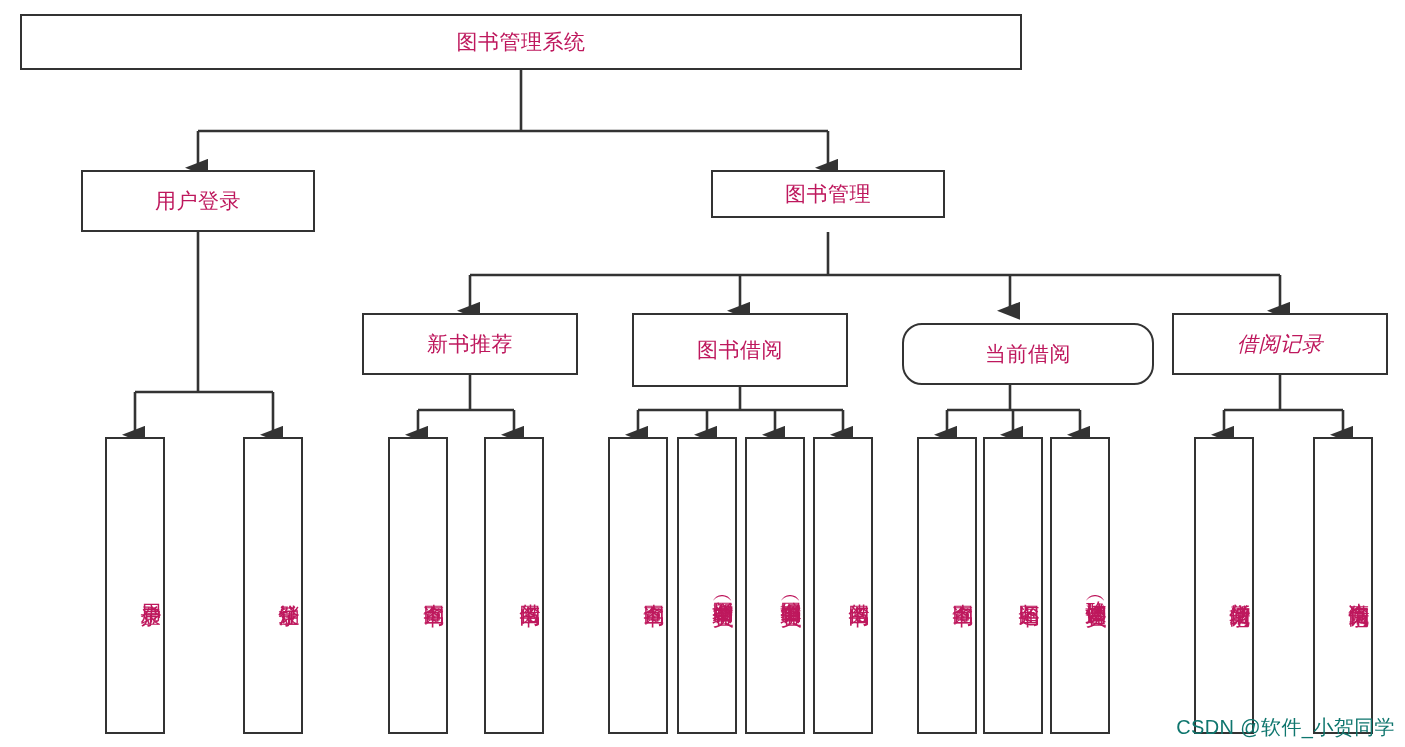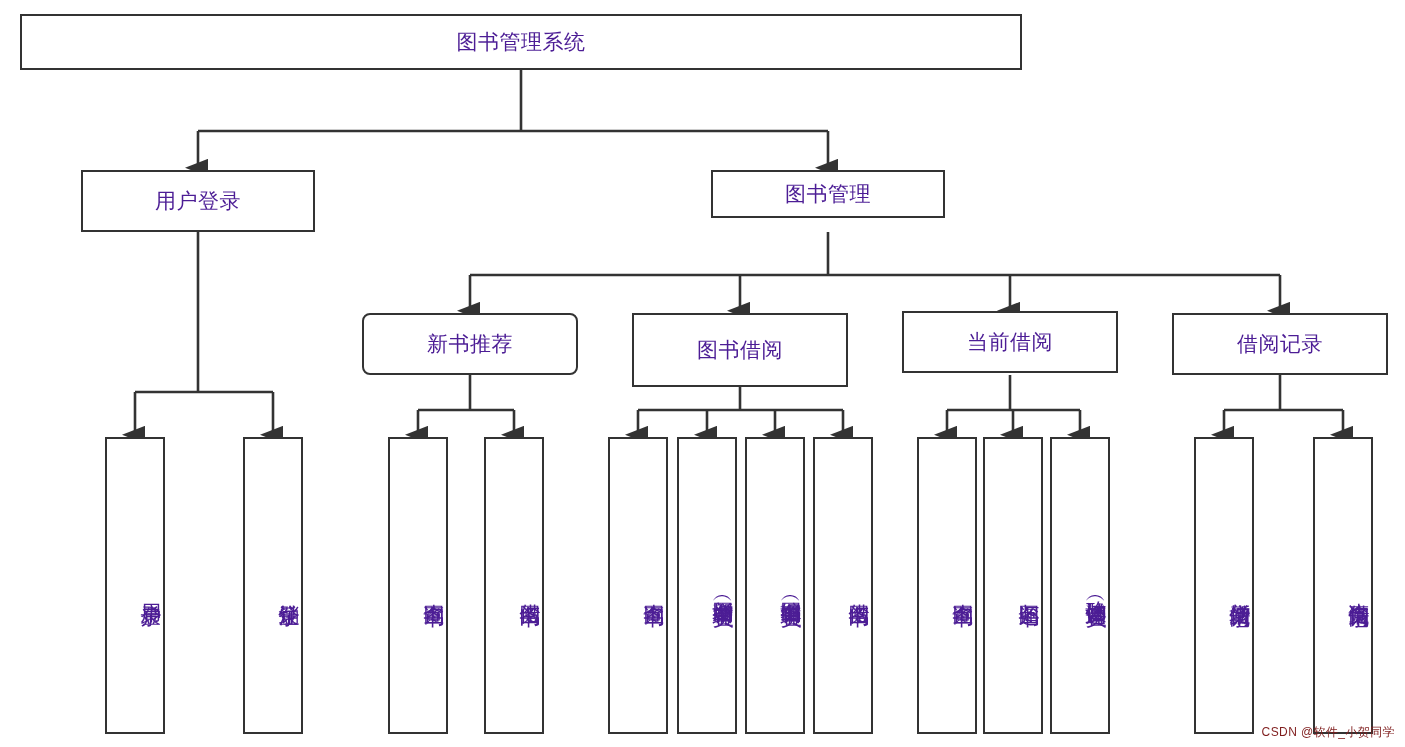"图书管理系统" .node { color: #4c1d95 -> #be185d }
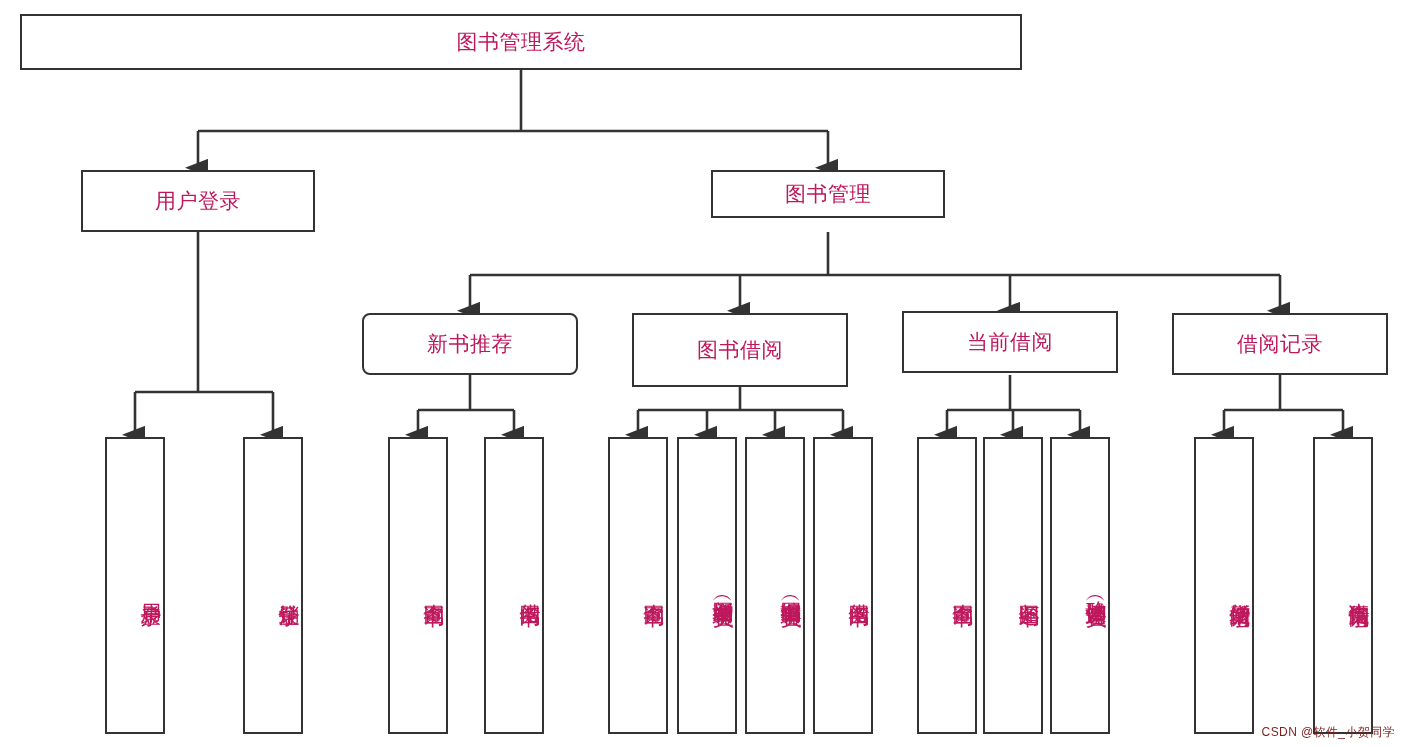"新书推荐" div.node { border-radius: 8px -> none }
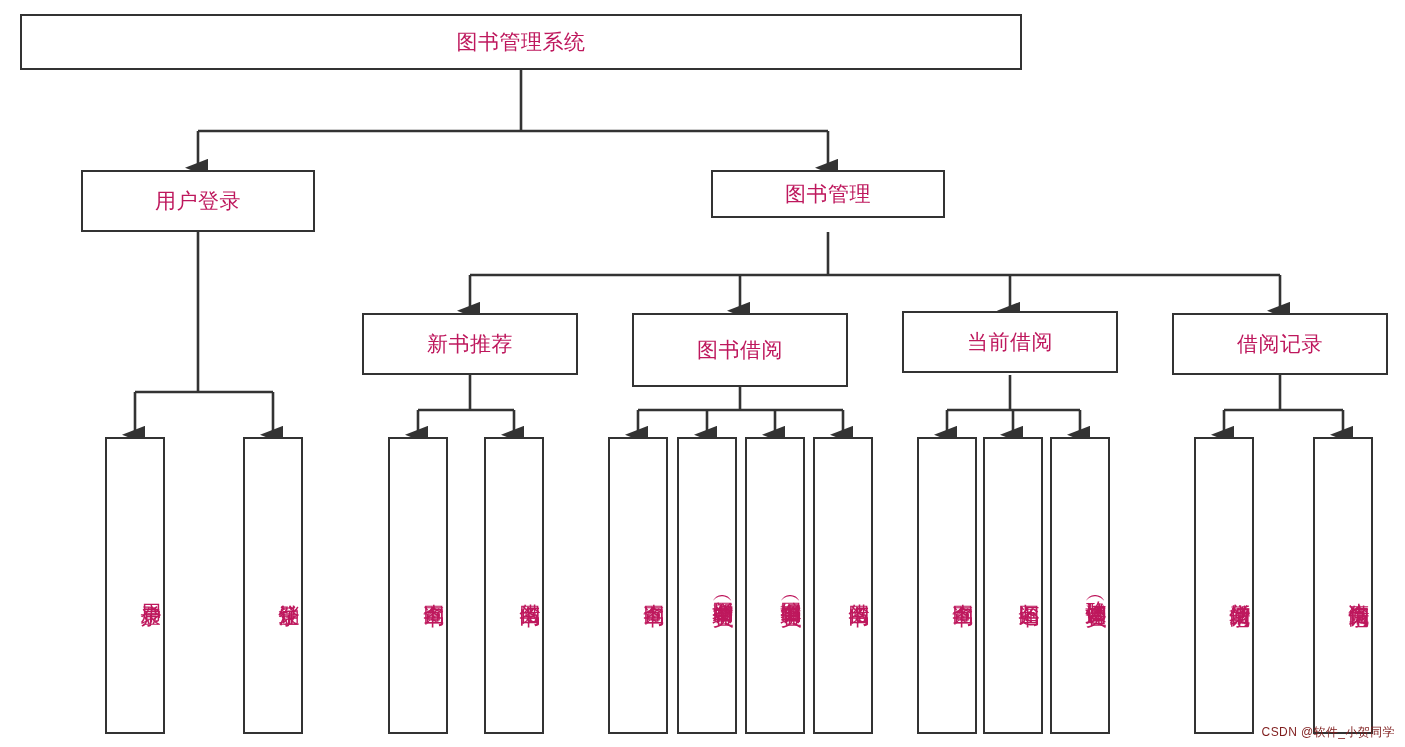"当前借阅" div.node { border-radius: none -> 20px; top: 311px -> 323px; width: 216px -> 252px }
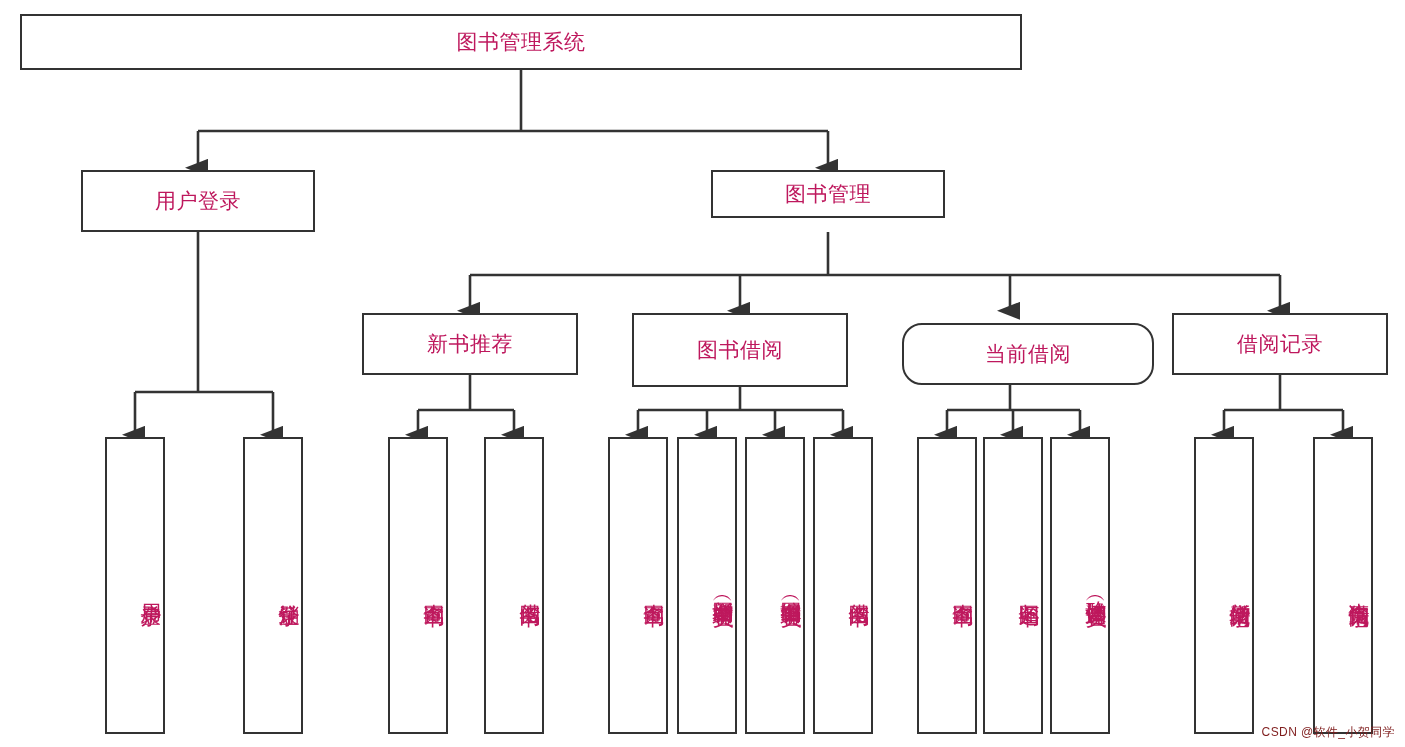"借阅记录" div.node { font-style: none -> italic }
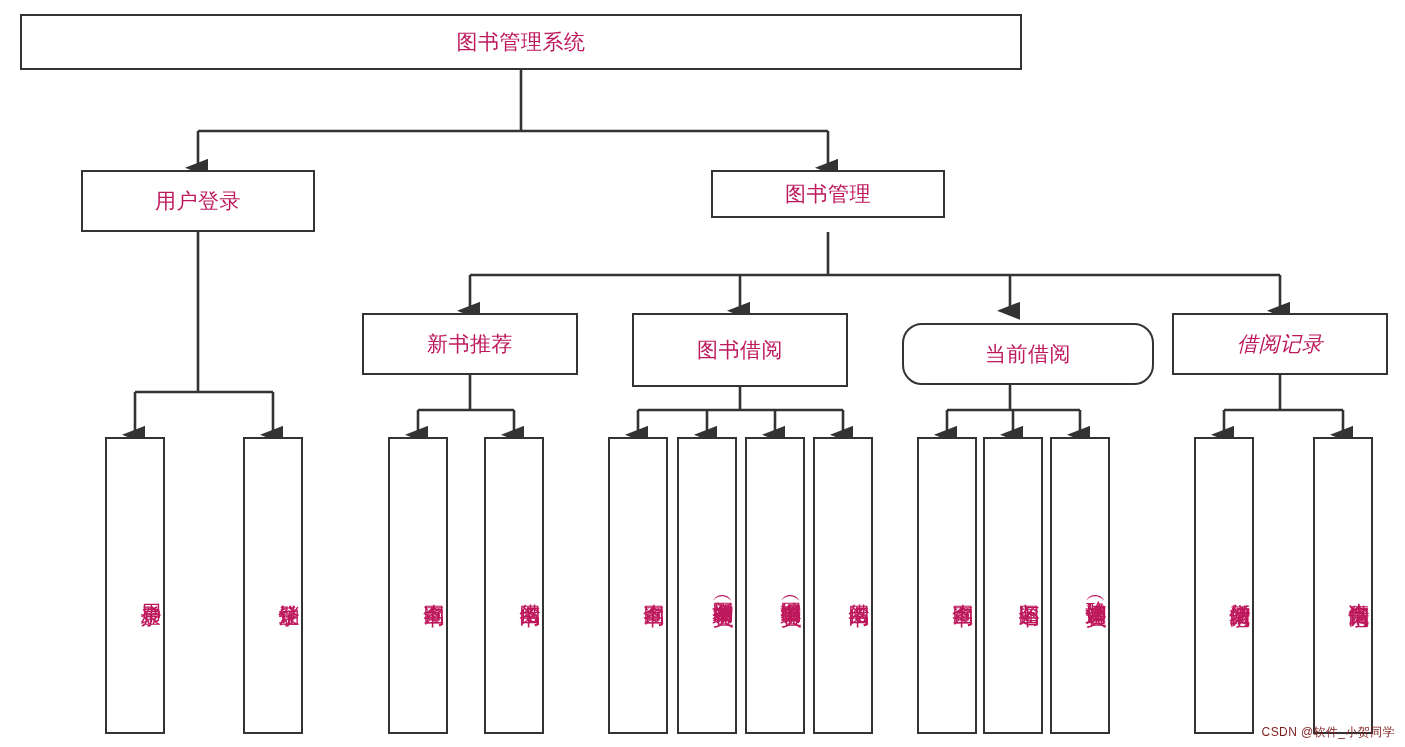"CSDN @软件_小贺同学" .watermark { color: #7f1d1d -> #0f766e; font-size: 12px -> 20px }
